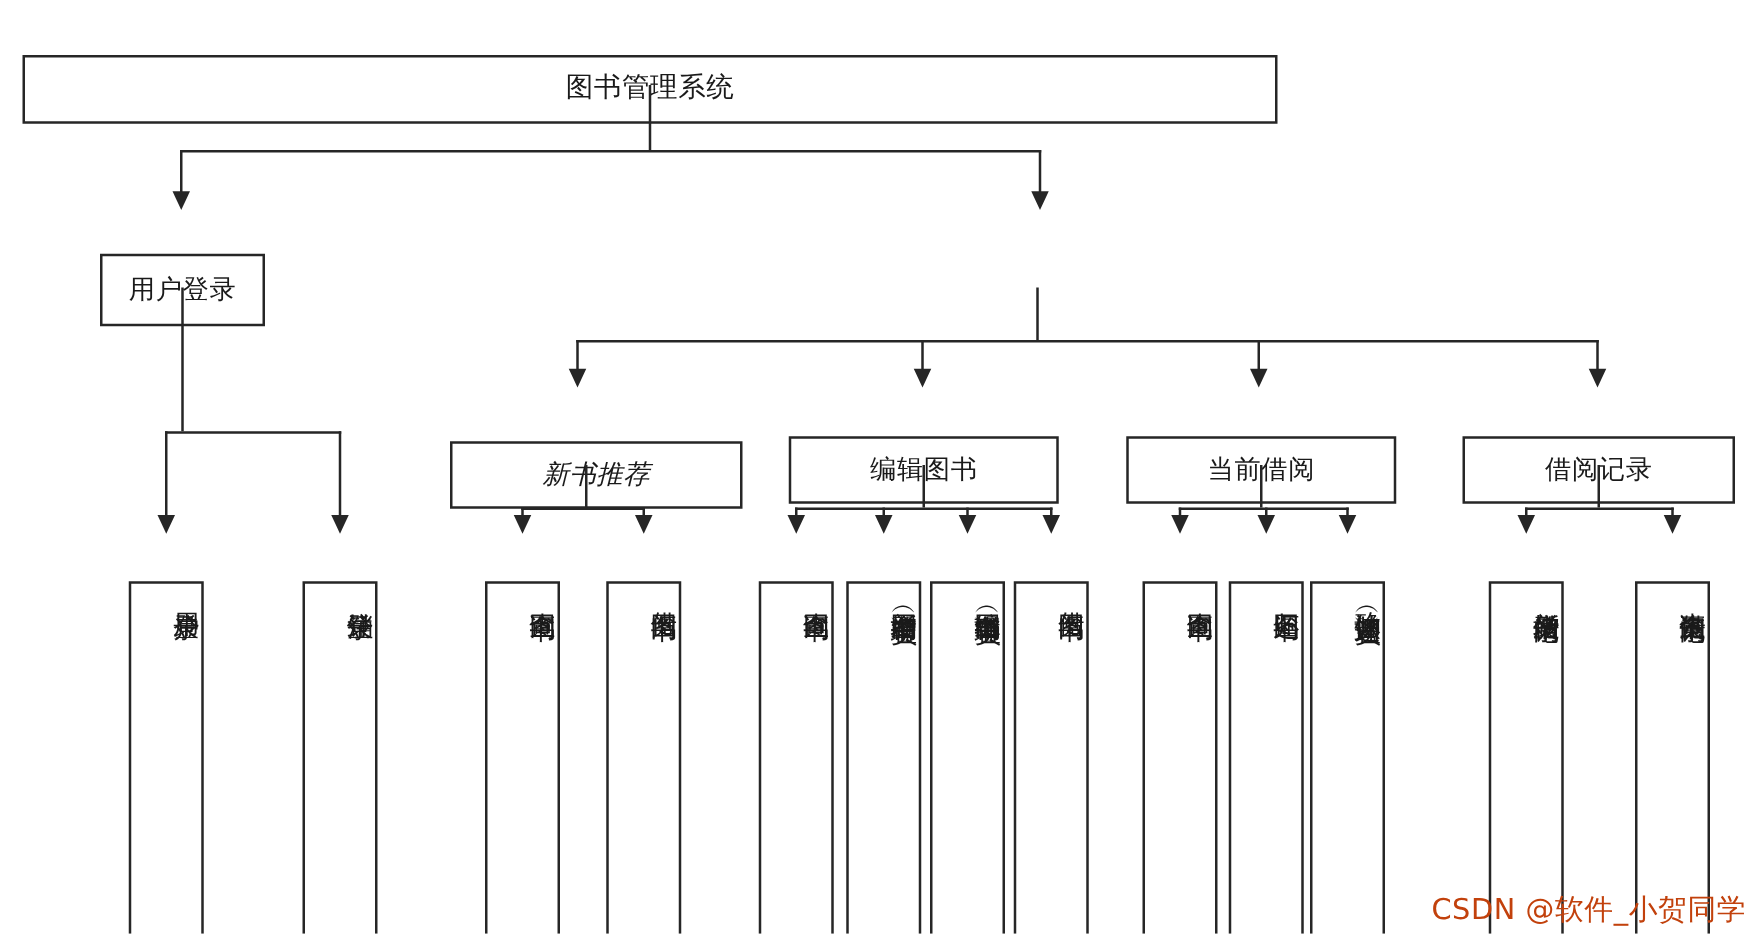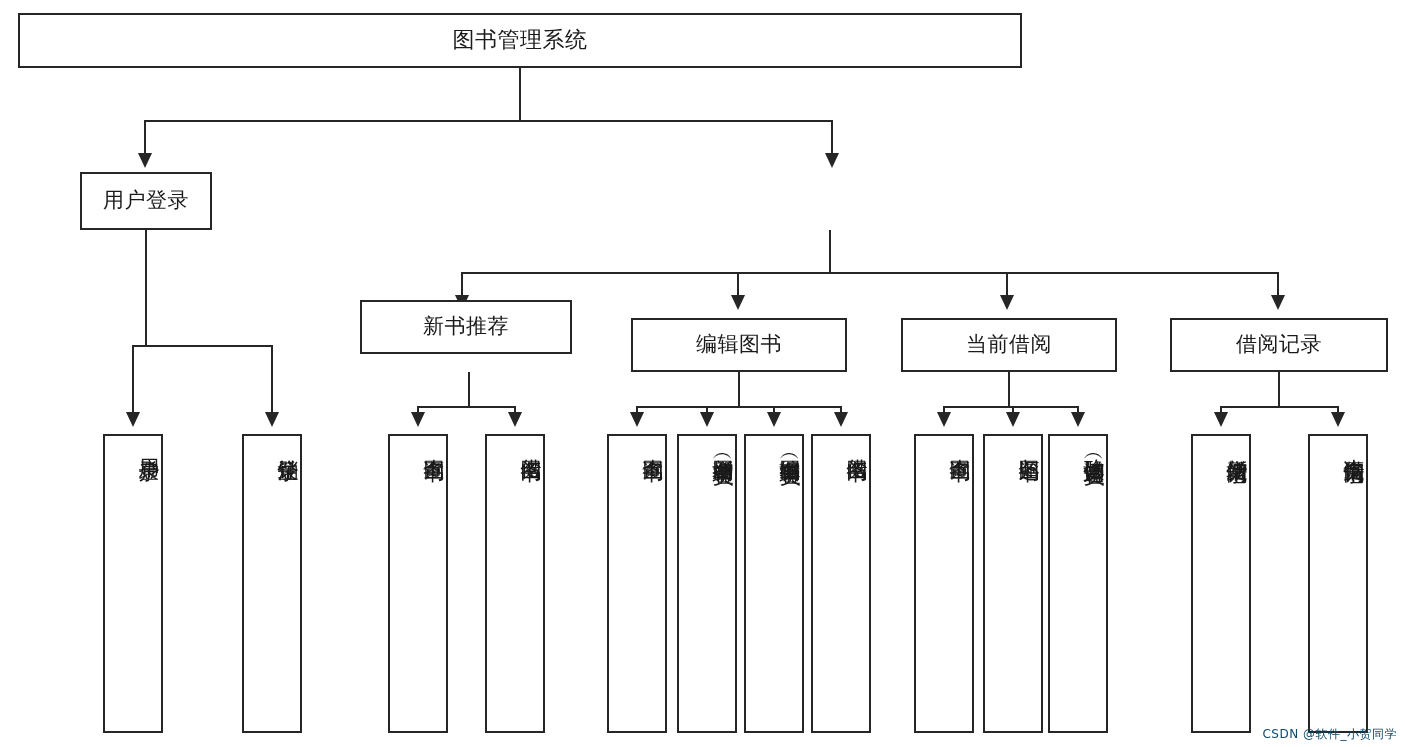"图书管理系统" .node { margin-top: none -> 31px }
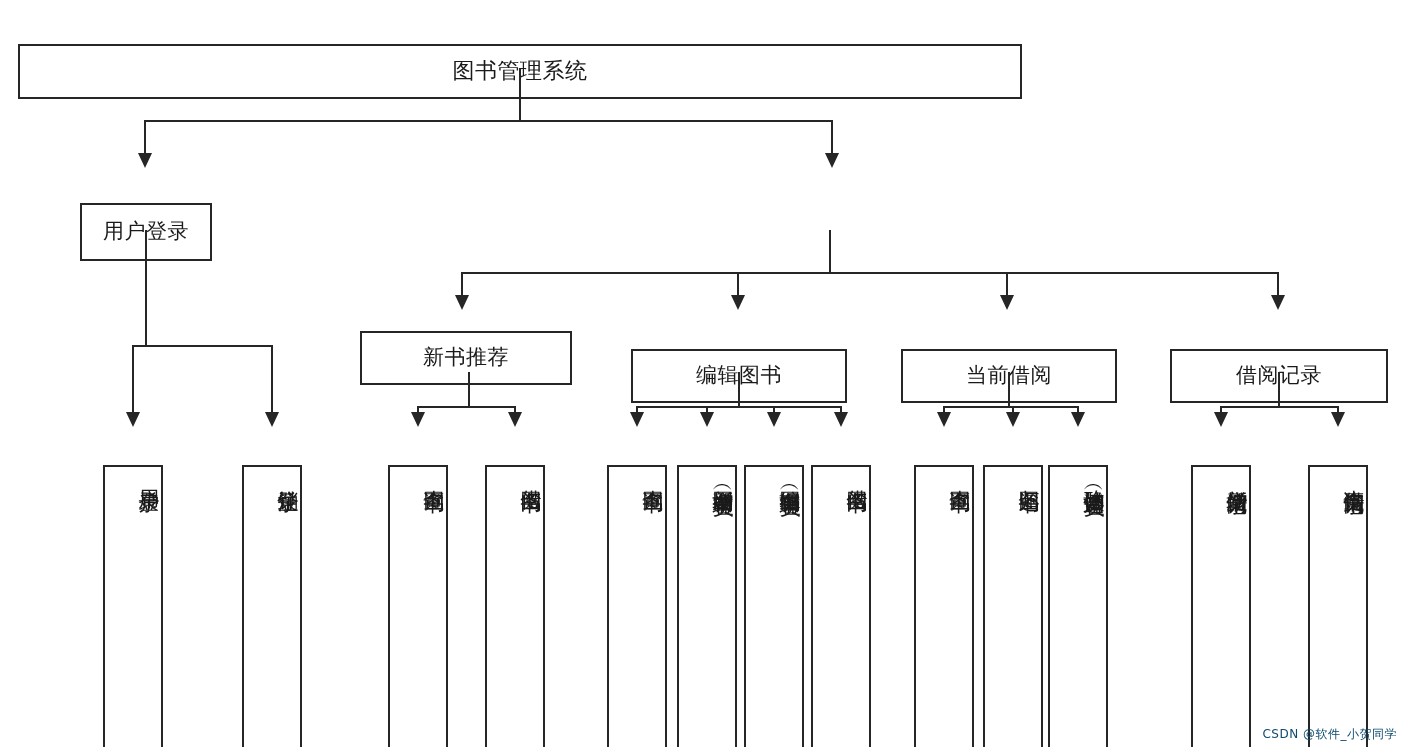"新书推荐" div.node { font-style: none -> italic; top: 300px -> 322px; width: 212px -> 234px }
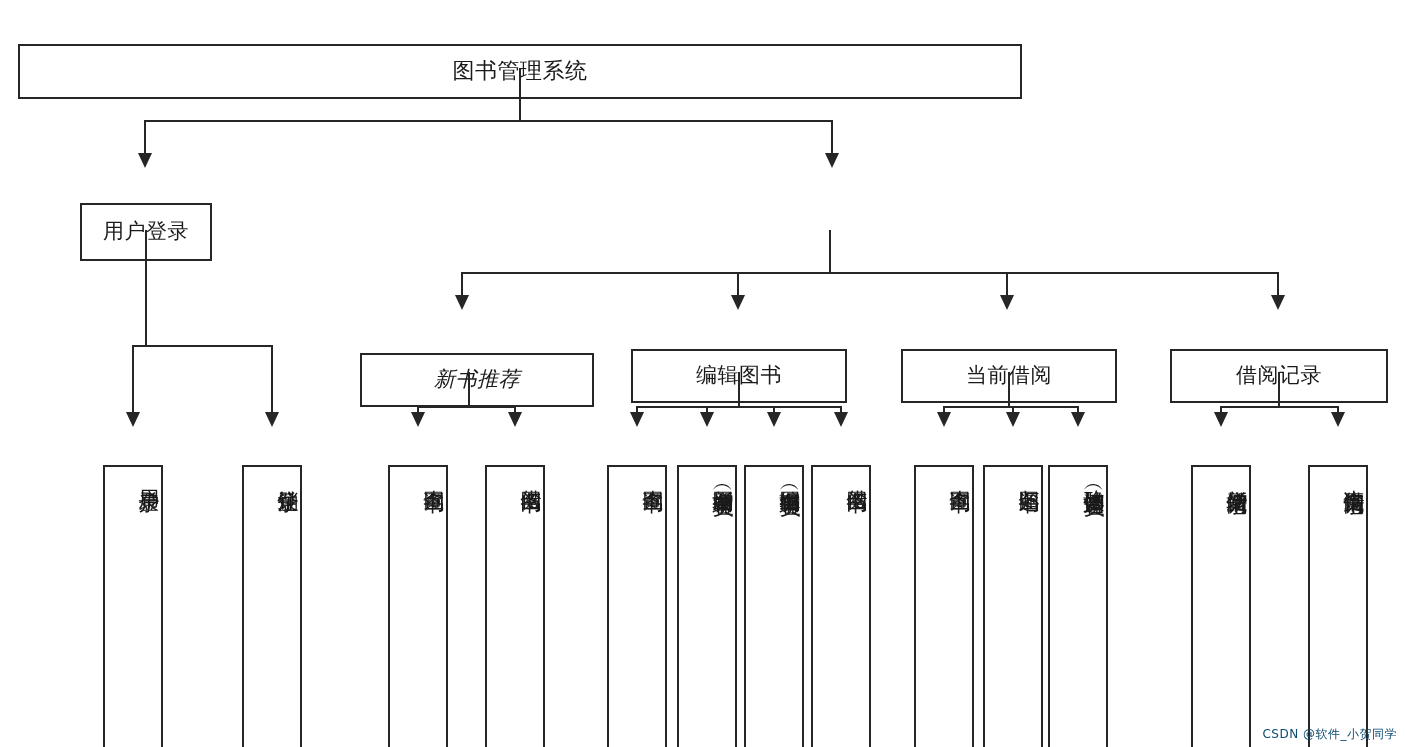"CSDN @软件_小贺同学" .watermark { color: #0c4a6e -> #c2410c; font-size: 12px -> 23px }
